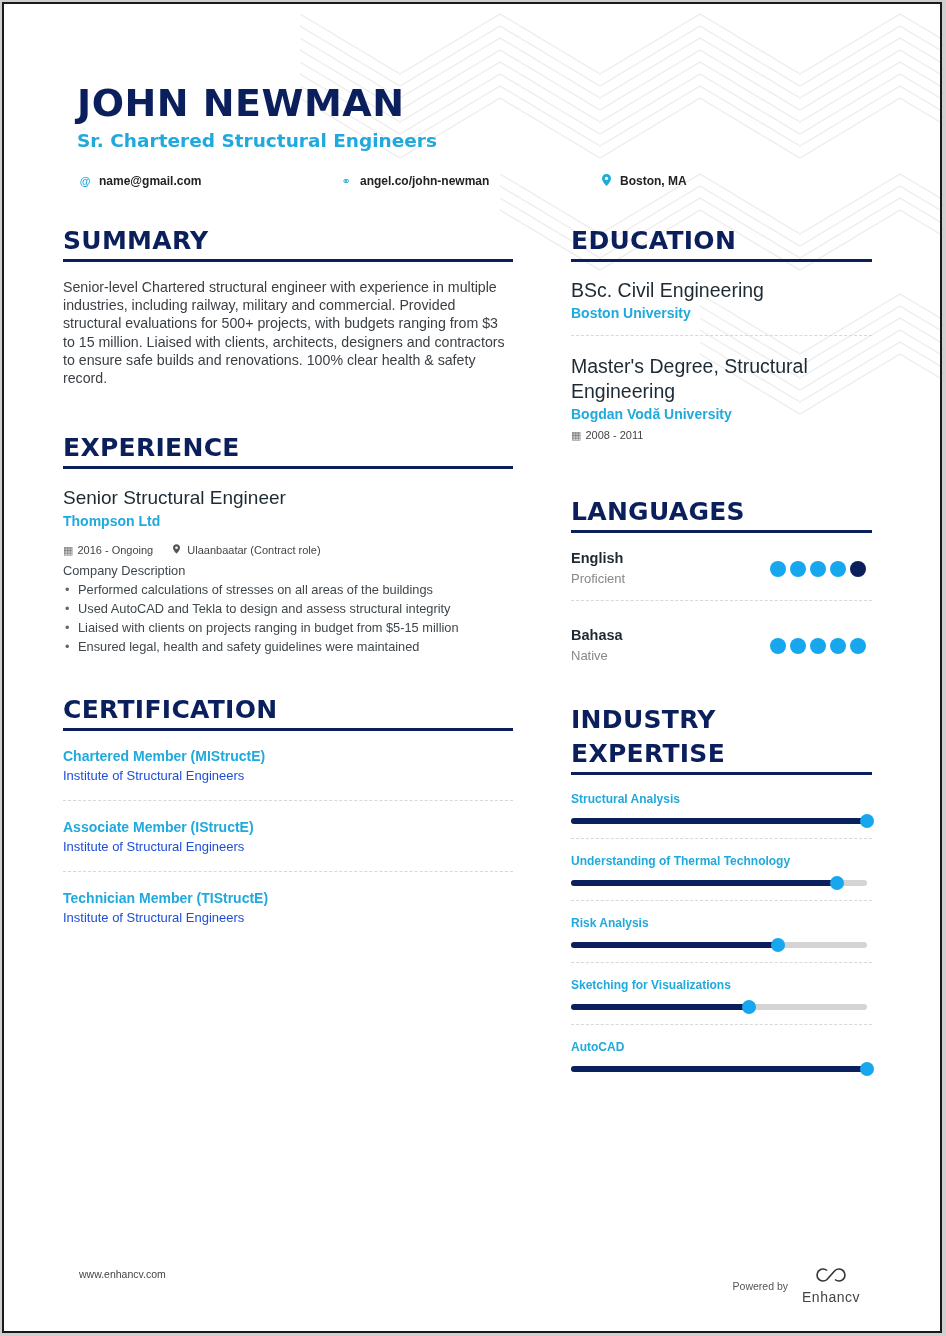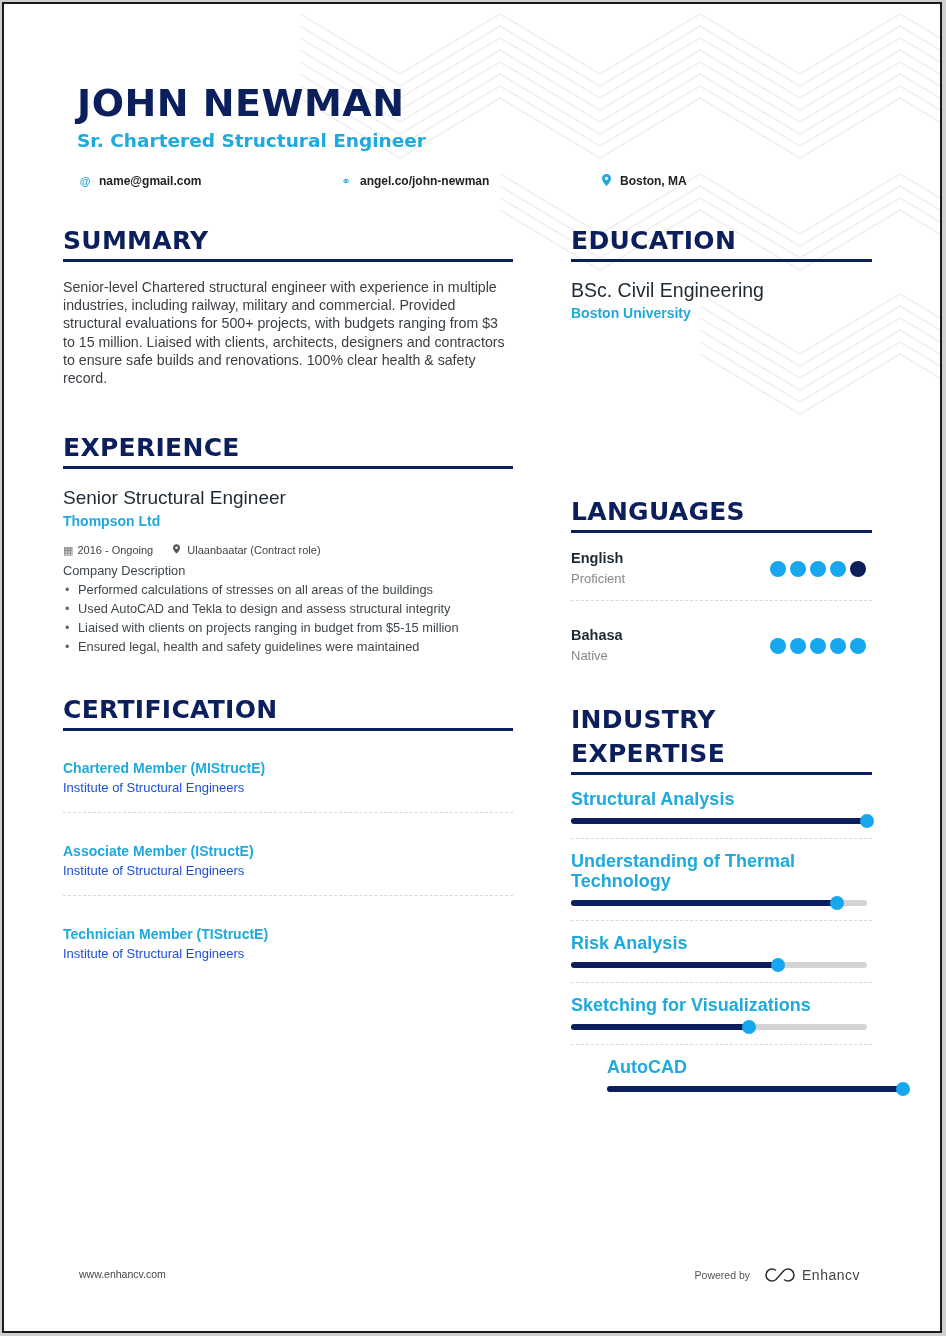"Sr. Chartered Structural Engineer" div.title { text: Engineer -> Engineers }
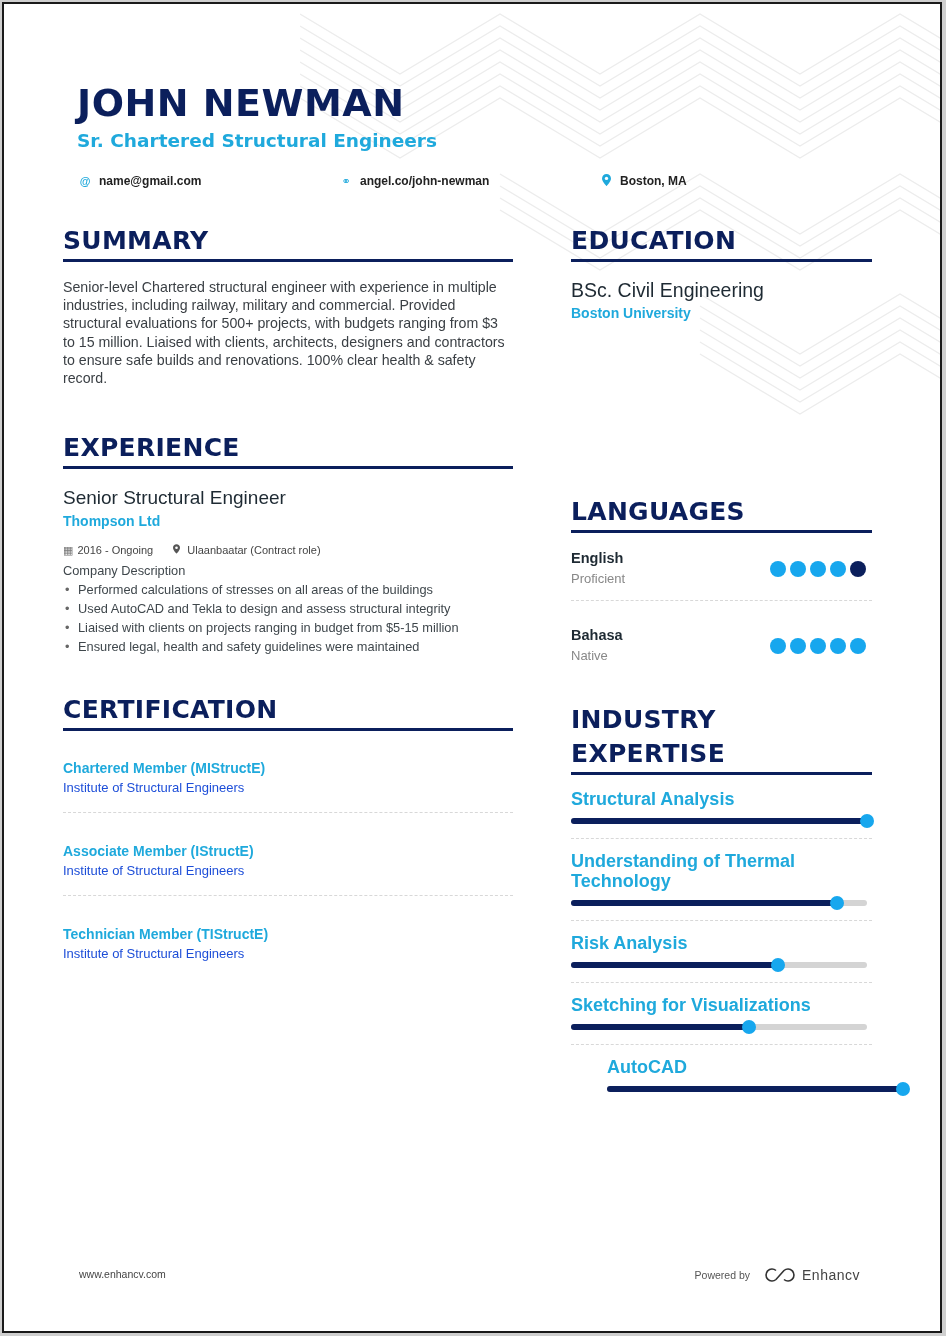"Master's Degree, Structural Engineering" div.edu { html: none -> <div> <div>Master's Degree, Structural Engineering</div> <div>Bogdan Vodă University</div> <div><span>▦</span><span>2008 - 2011</span></div> </div> }
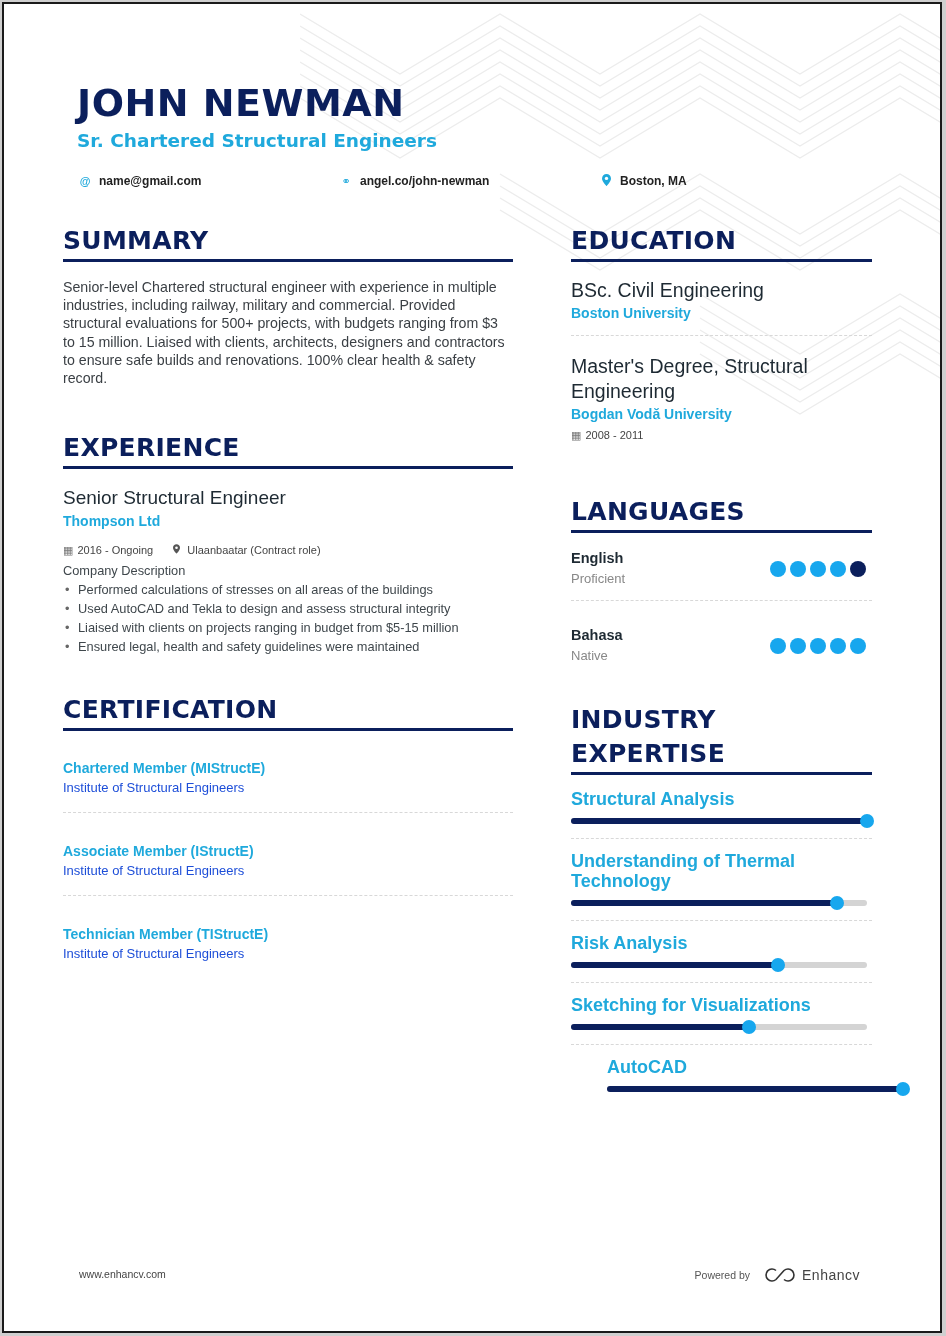"Chartered Member (MIStructE)" .cert-name { margin-top: 12px -> none }
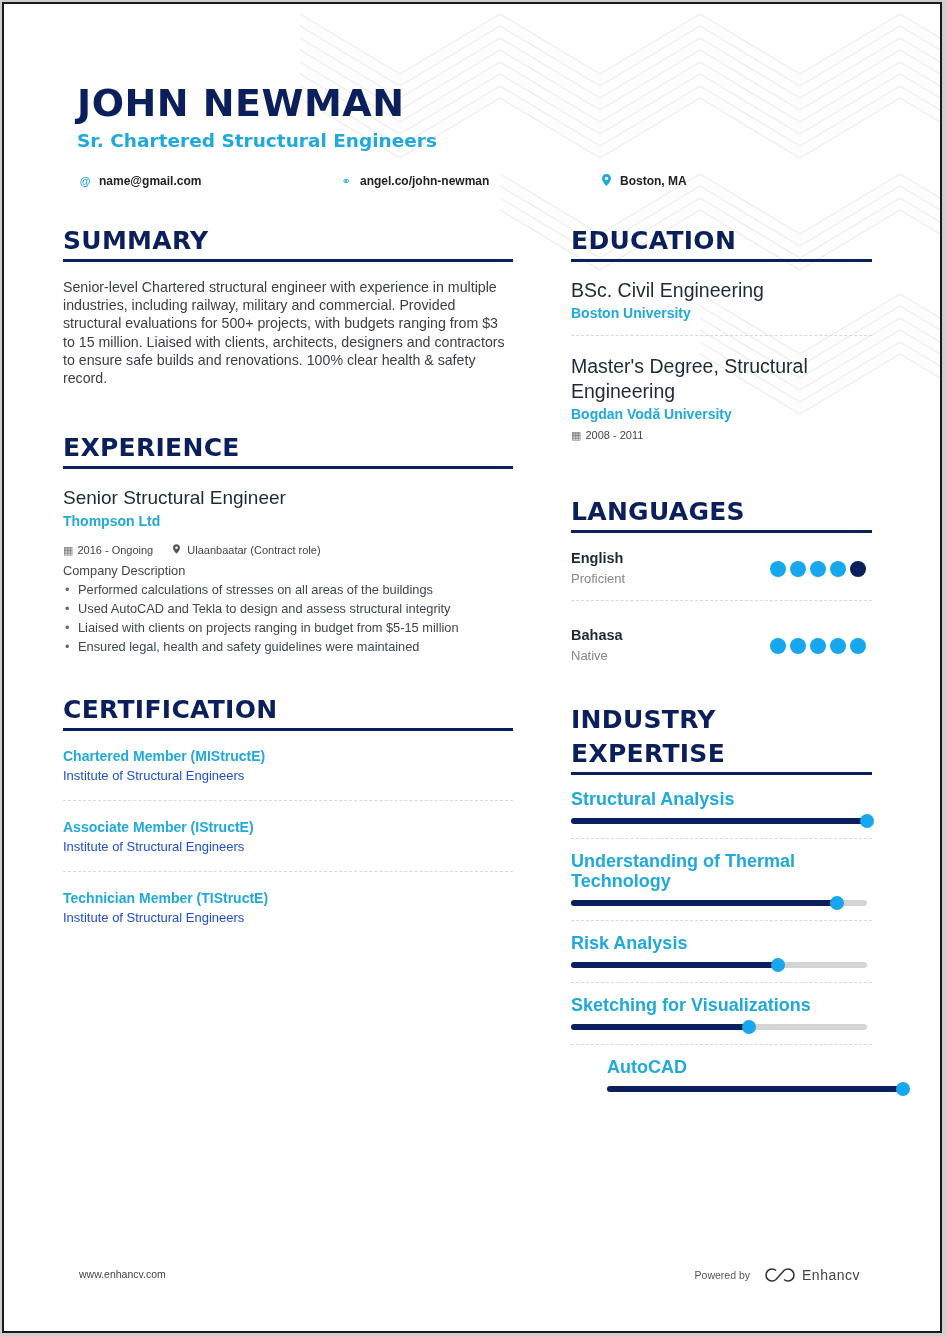"Structural Analysis" .skill-name { font-size: 18px -> 12px }
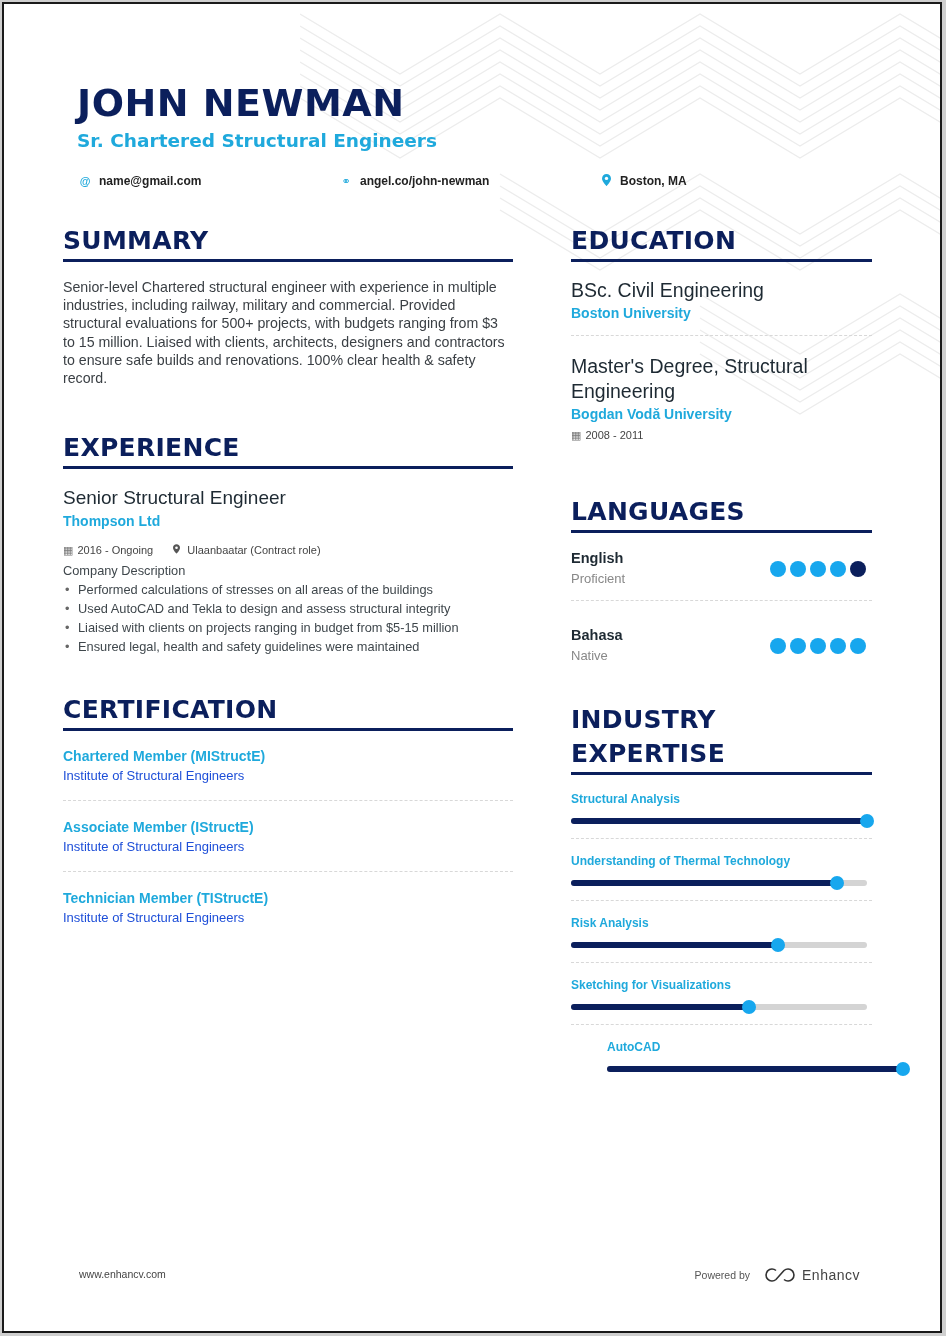"AutoCAD" .skill:last-child { margin-left: 36px -> none }
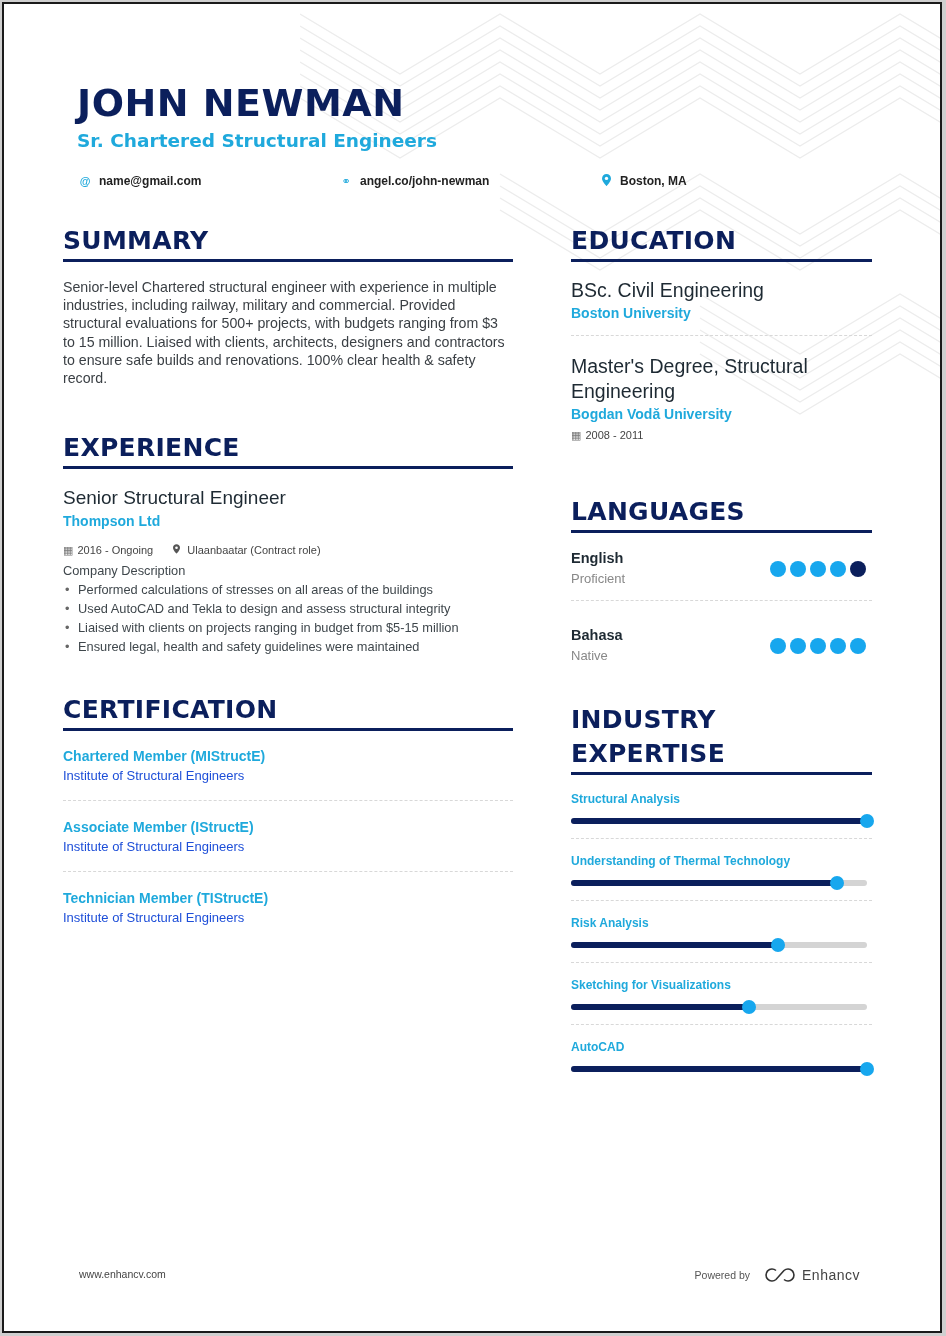"Enhancv" .brand { flex-direction: none -> column }
